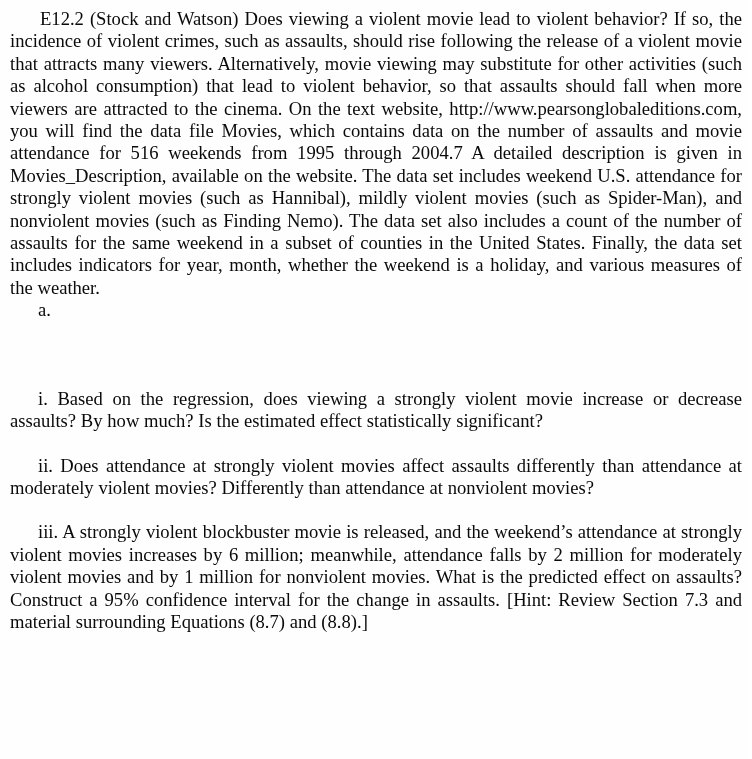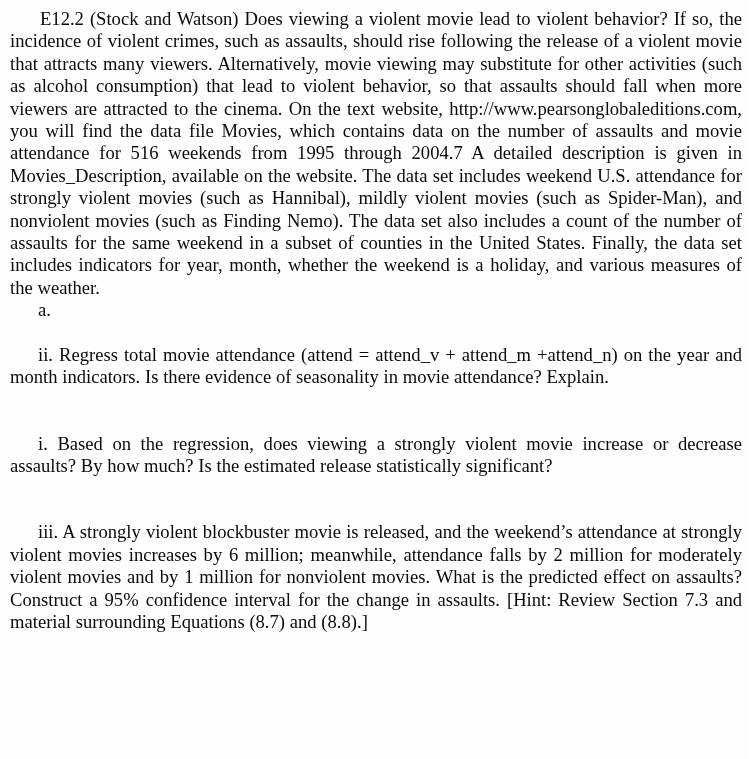"ii. Regress total movie attendance" p.para { html: <p>ii. Regress total movie attendance (attend = attend_v + attend_m +attend_n) on the year and month indicators. Is there evidence of seasonality in movie attendance? Explain.</p> -> none }
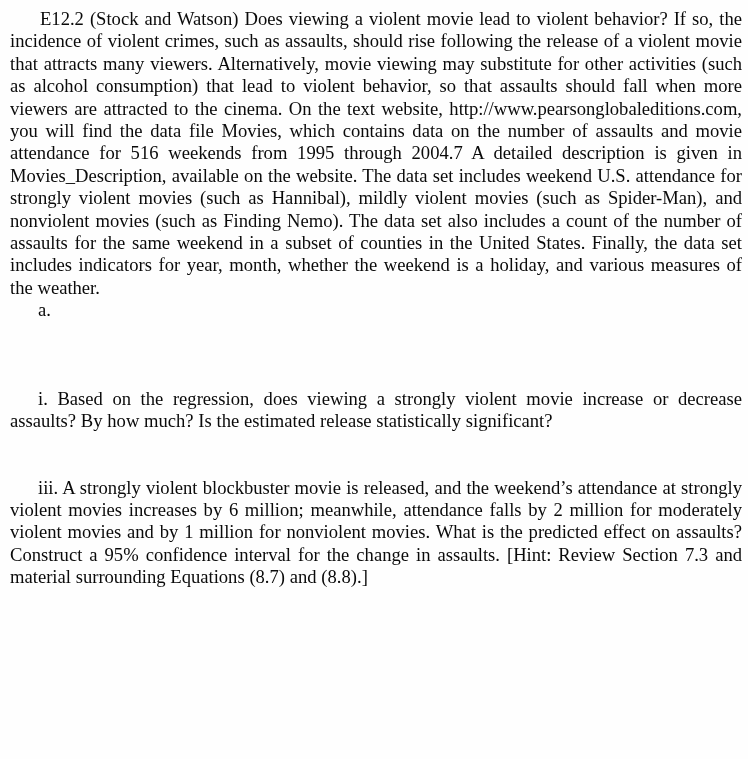"i. Based on the regression," p.para { text: release -> effect }
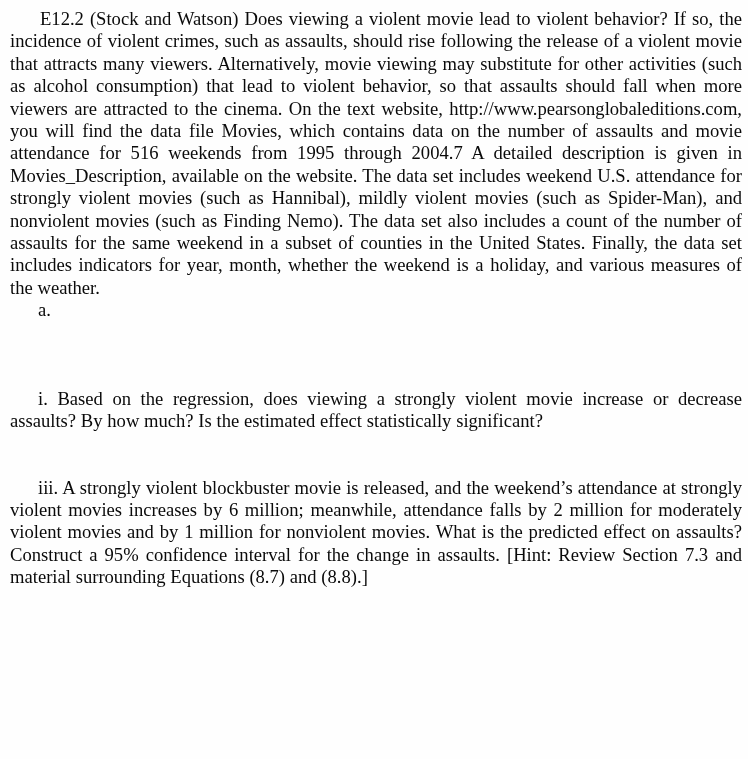"ii. Does attendance at strongly" p.para { html: none -> <p>ii. Does attendance at strongly violent movies affect assaults differently than attendance at moderately violent movies? Differently than attendance at nonviolent movies?</p> }
